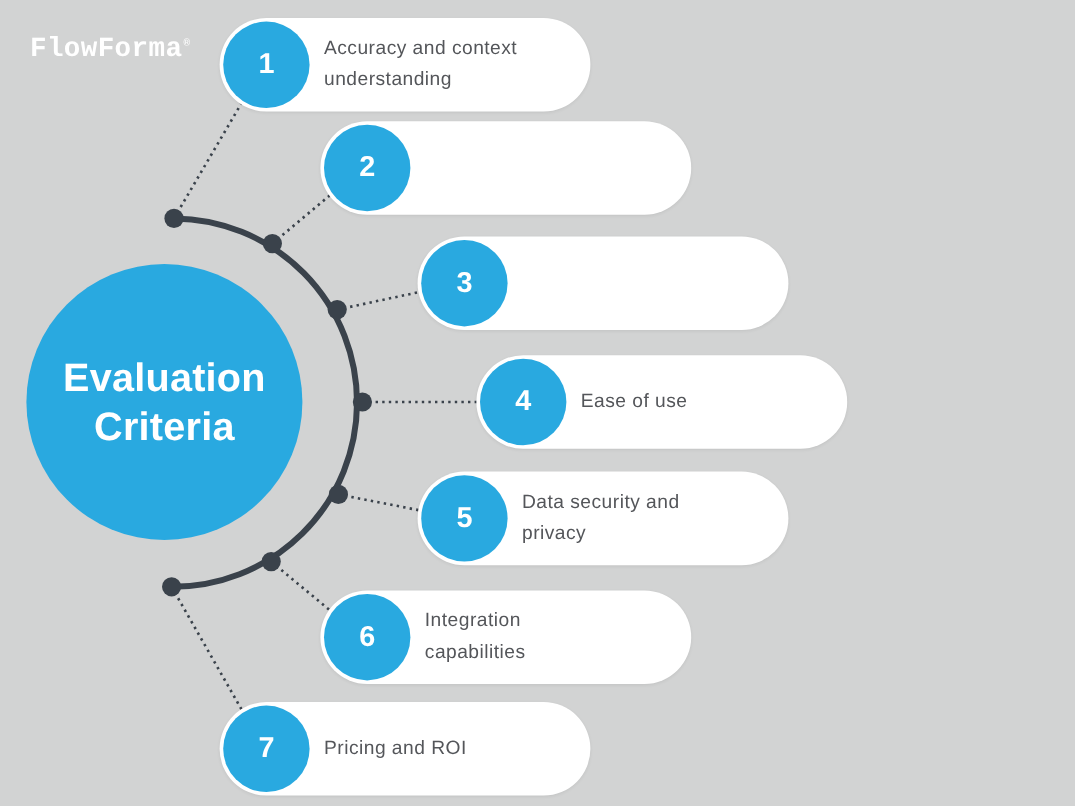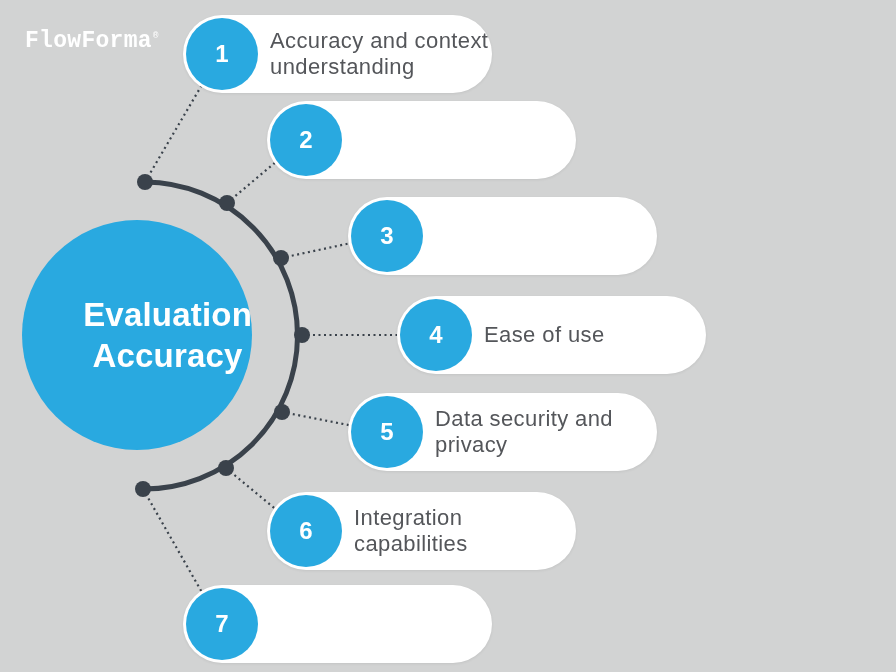"Accuracy and context" .pill-label { font-size: 22px -> 16px }
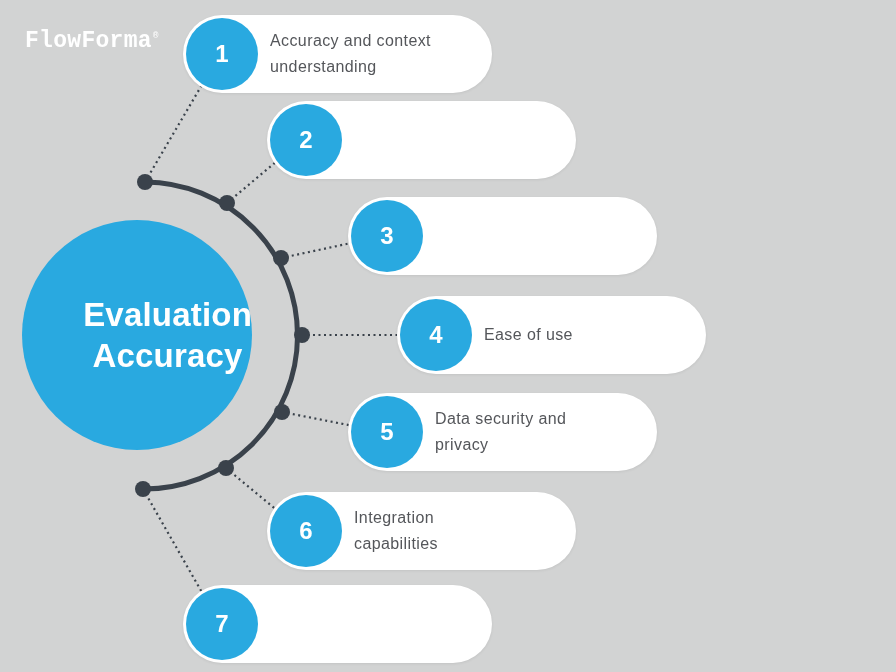"Evaluation" .center-circle { justify-content: flex-end -> center }
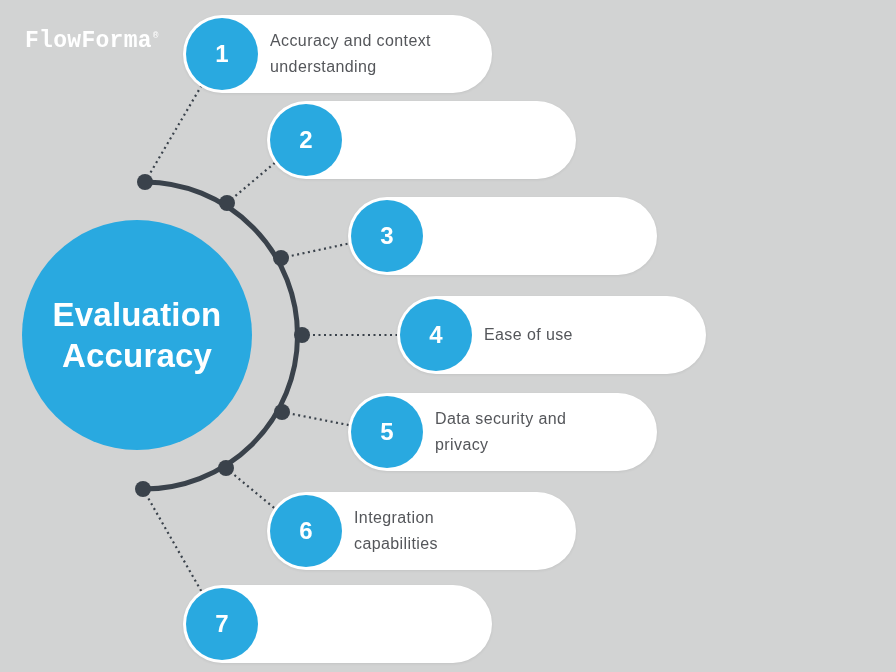"Accuracy" span { text: Accuracy -> Criteria }
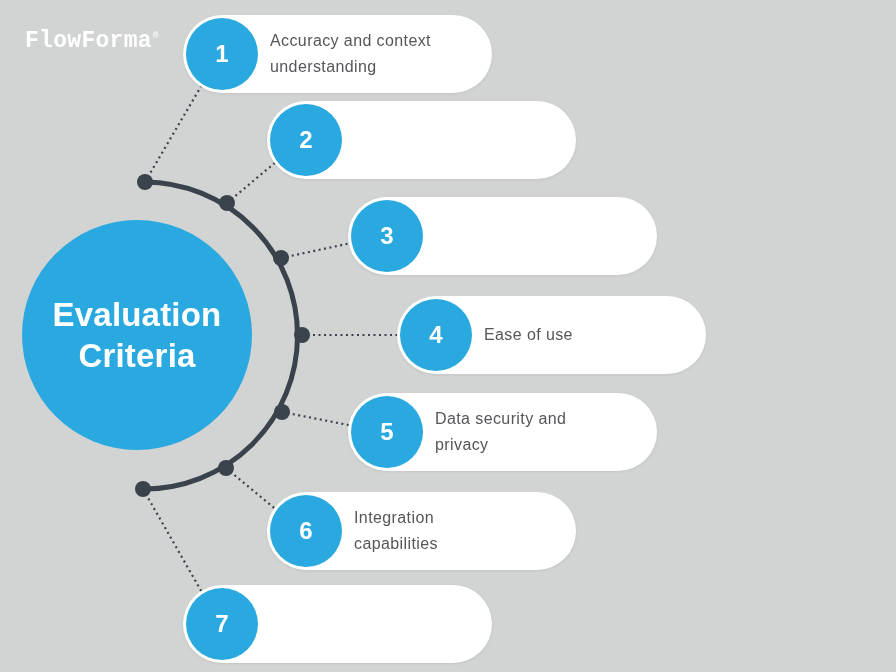"Pricing and ROI" div.pill-label { html: none -> <div>Pricing and ROI</div> }
